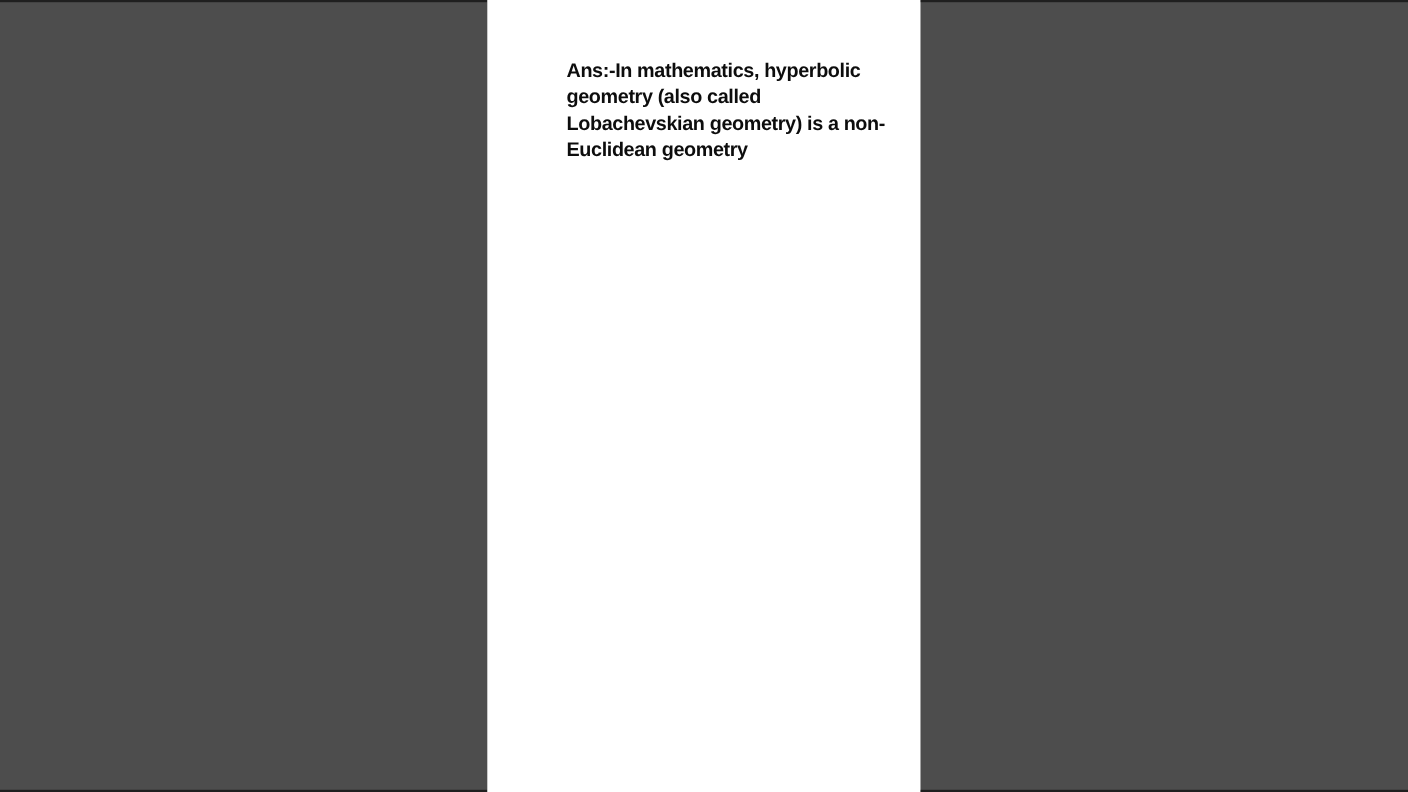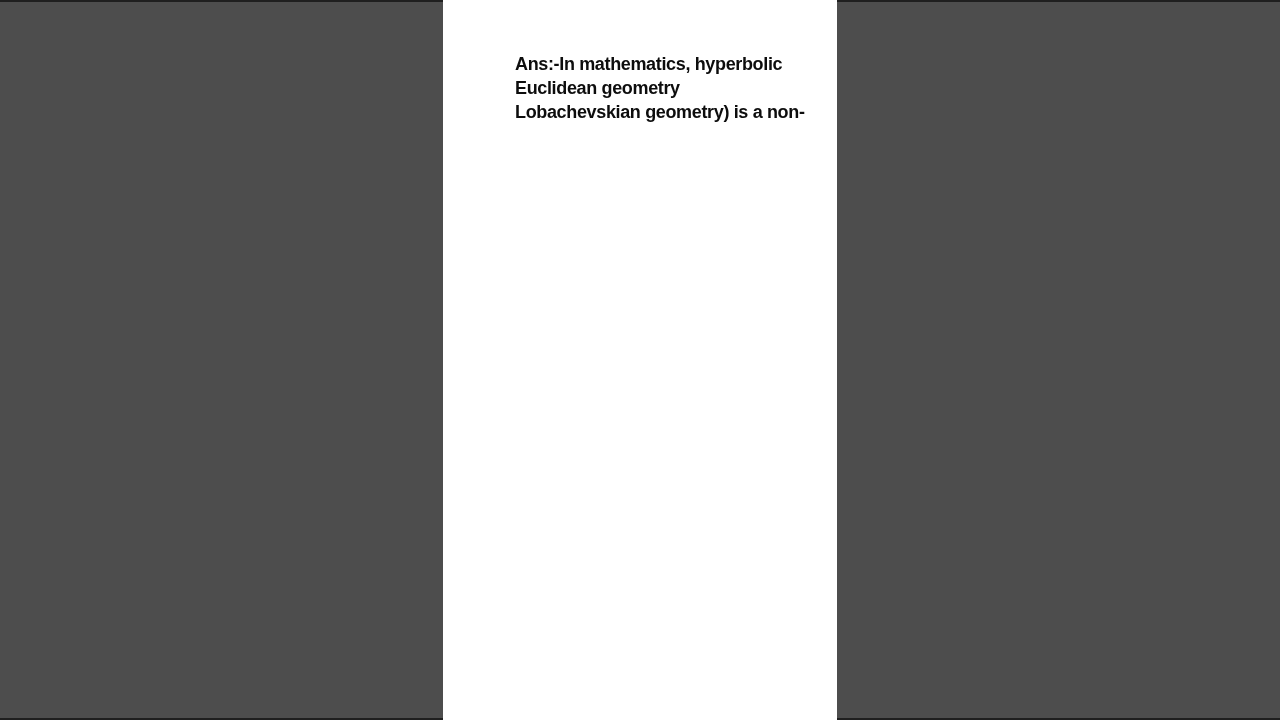"geometry (also called" div.line { html: none -> <div>geometry (also called</div> }
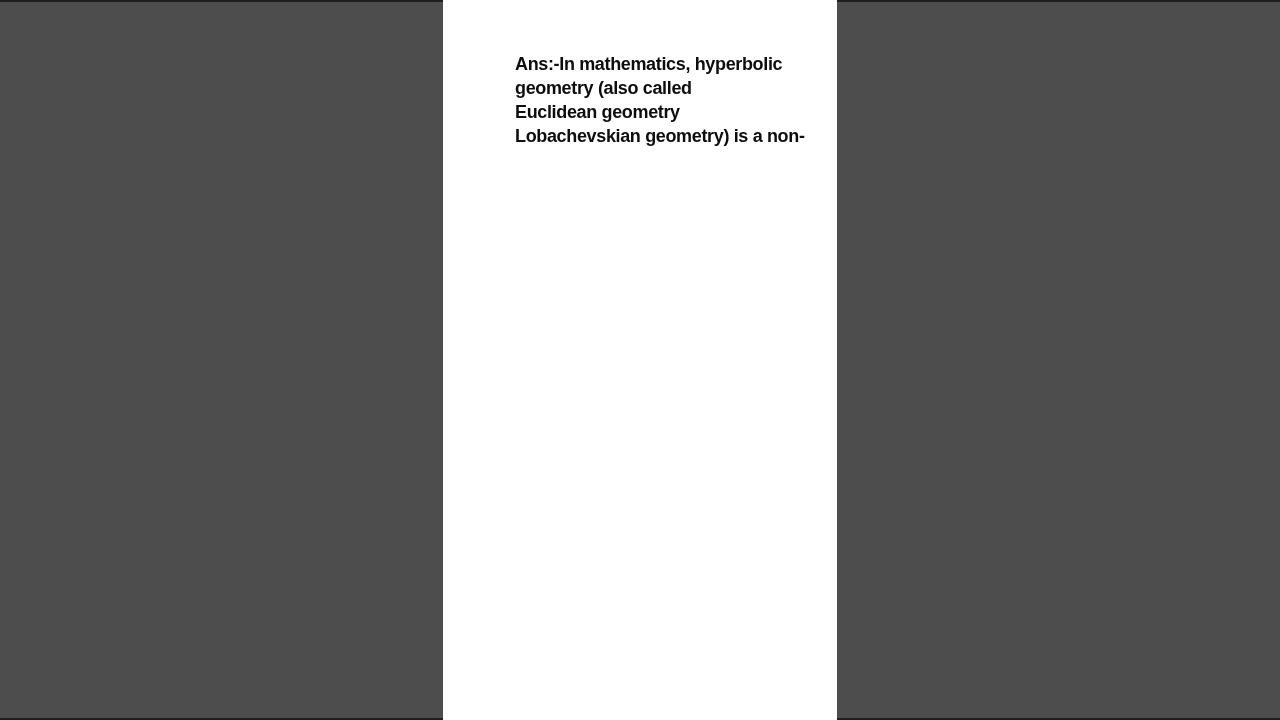"Euclidean geometry" div.line { order: before "Lobachevskian geometry) is a non-" -> after "Lobachevskian geometry) is a non-" }
